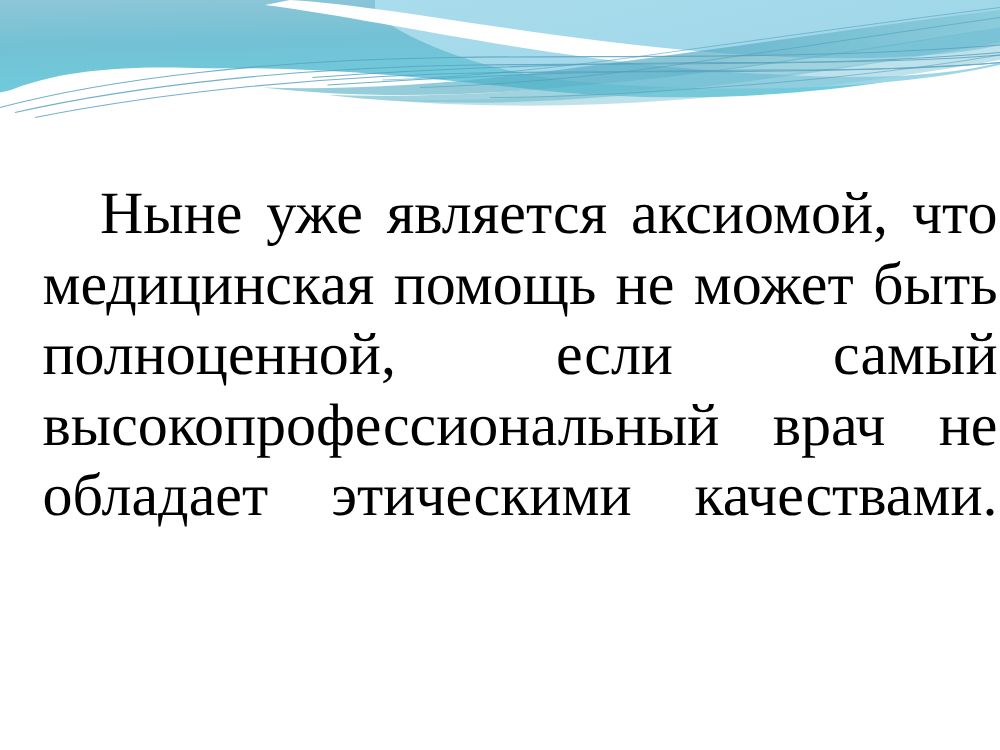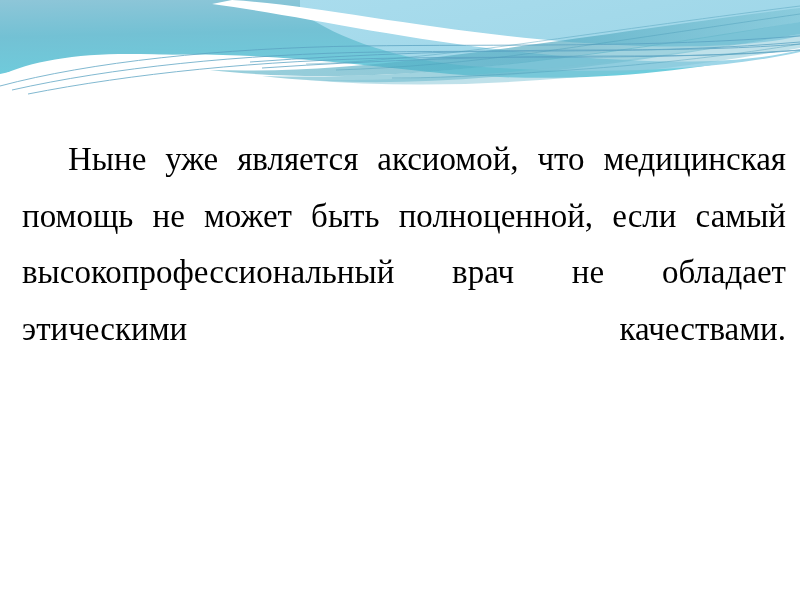"Ныне уже является аксиомой, что" .body-text { font-size: 33px -> 48px; margin: 0 -> 12px }
